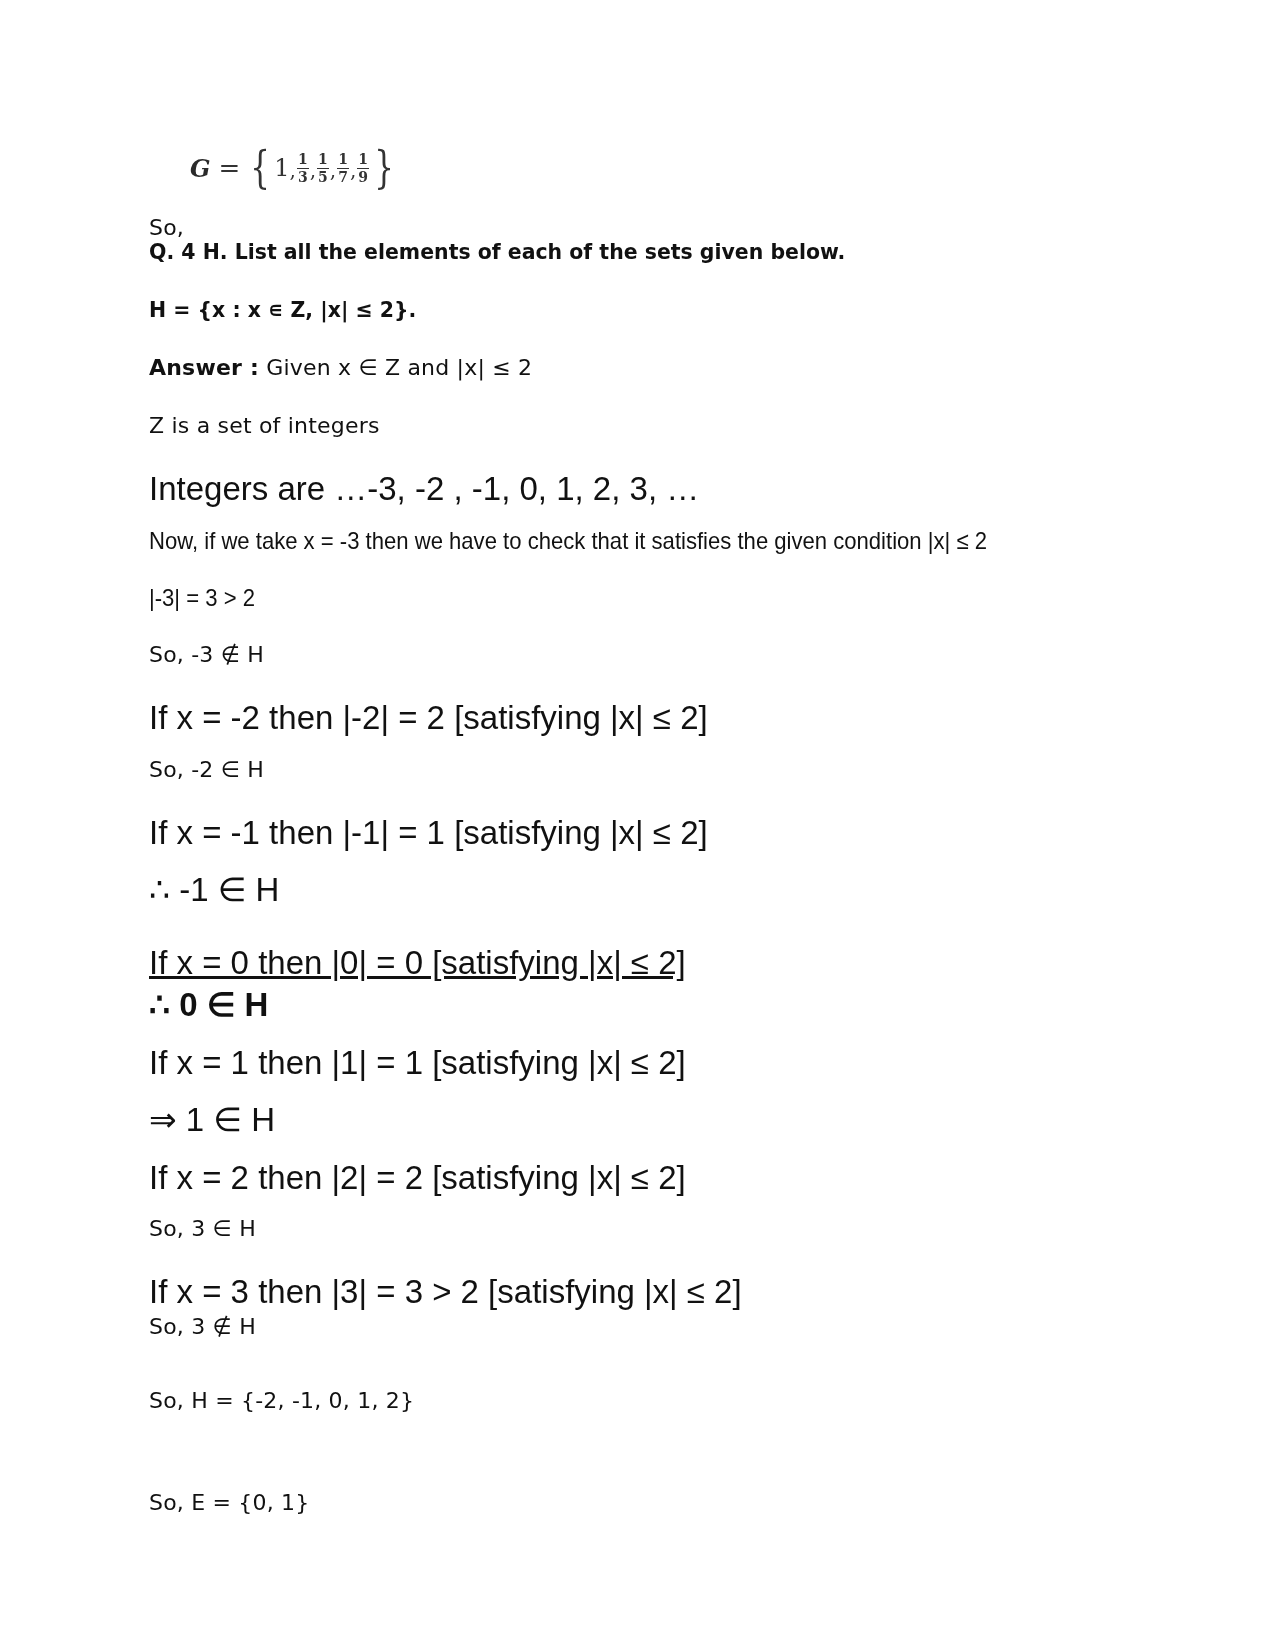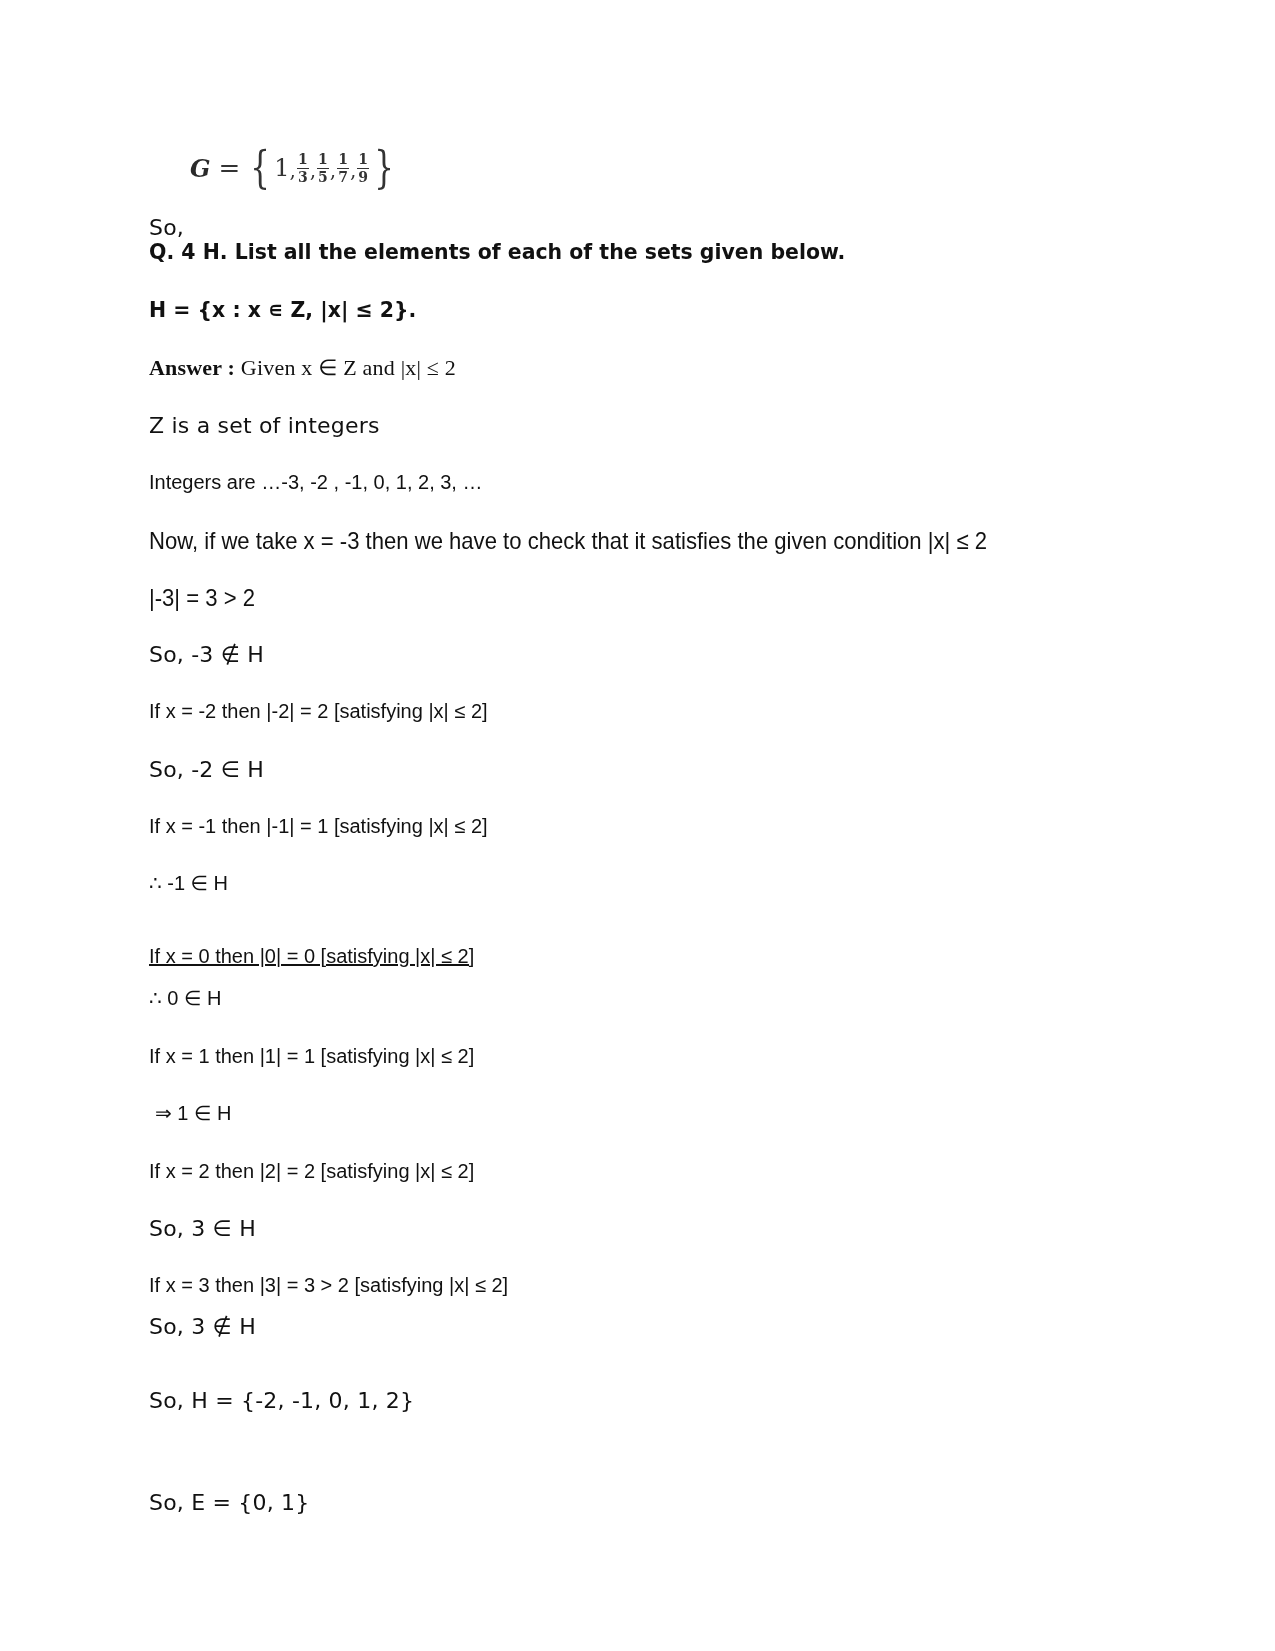"Answer : Given x ∈" div.line { font-family: Liberation Serif, serif -> none }
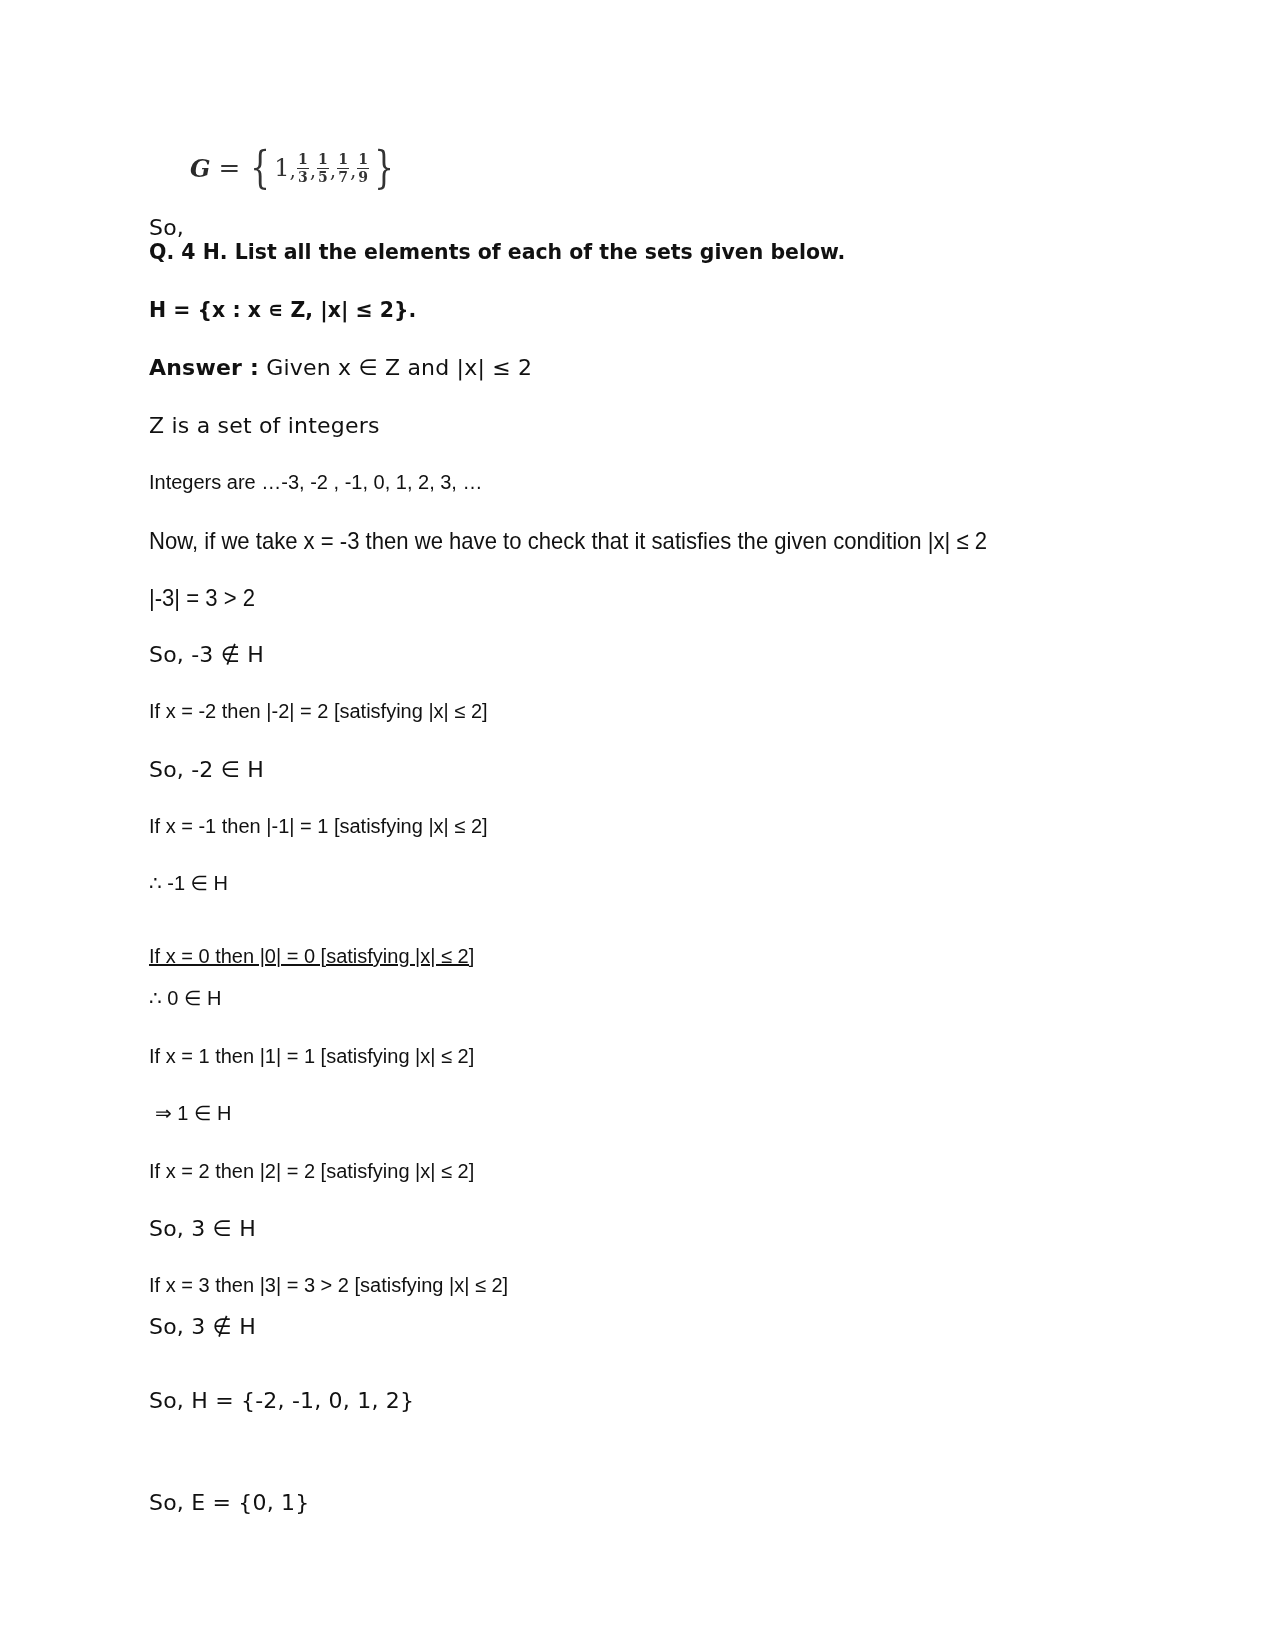"Integers are …-3, -2 ," .lib { font-size: 20px -> 33px }
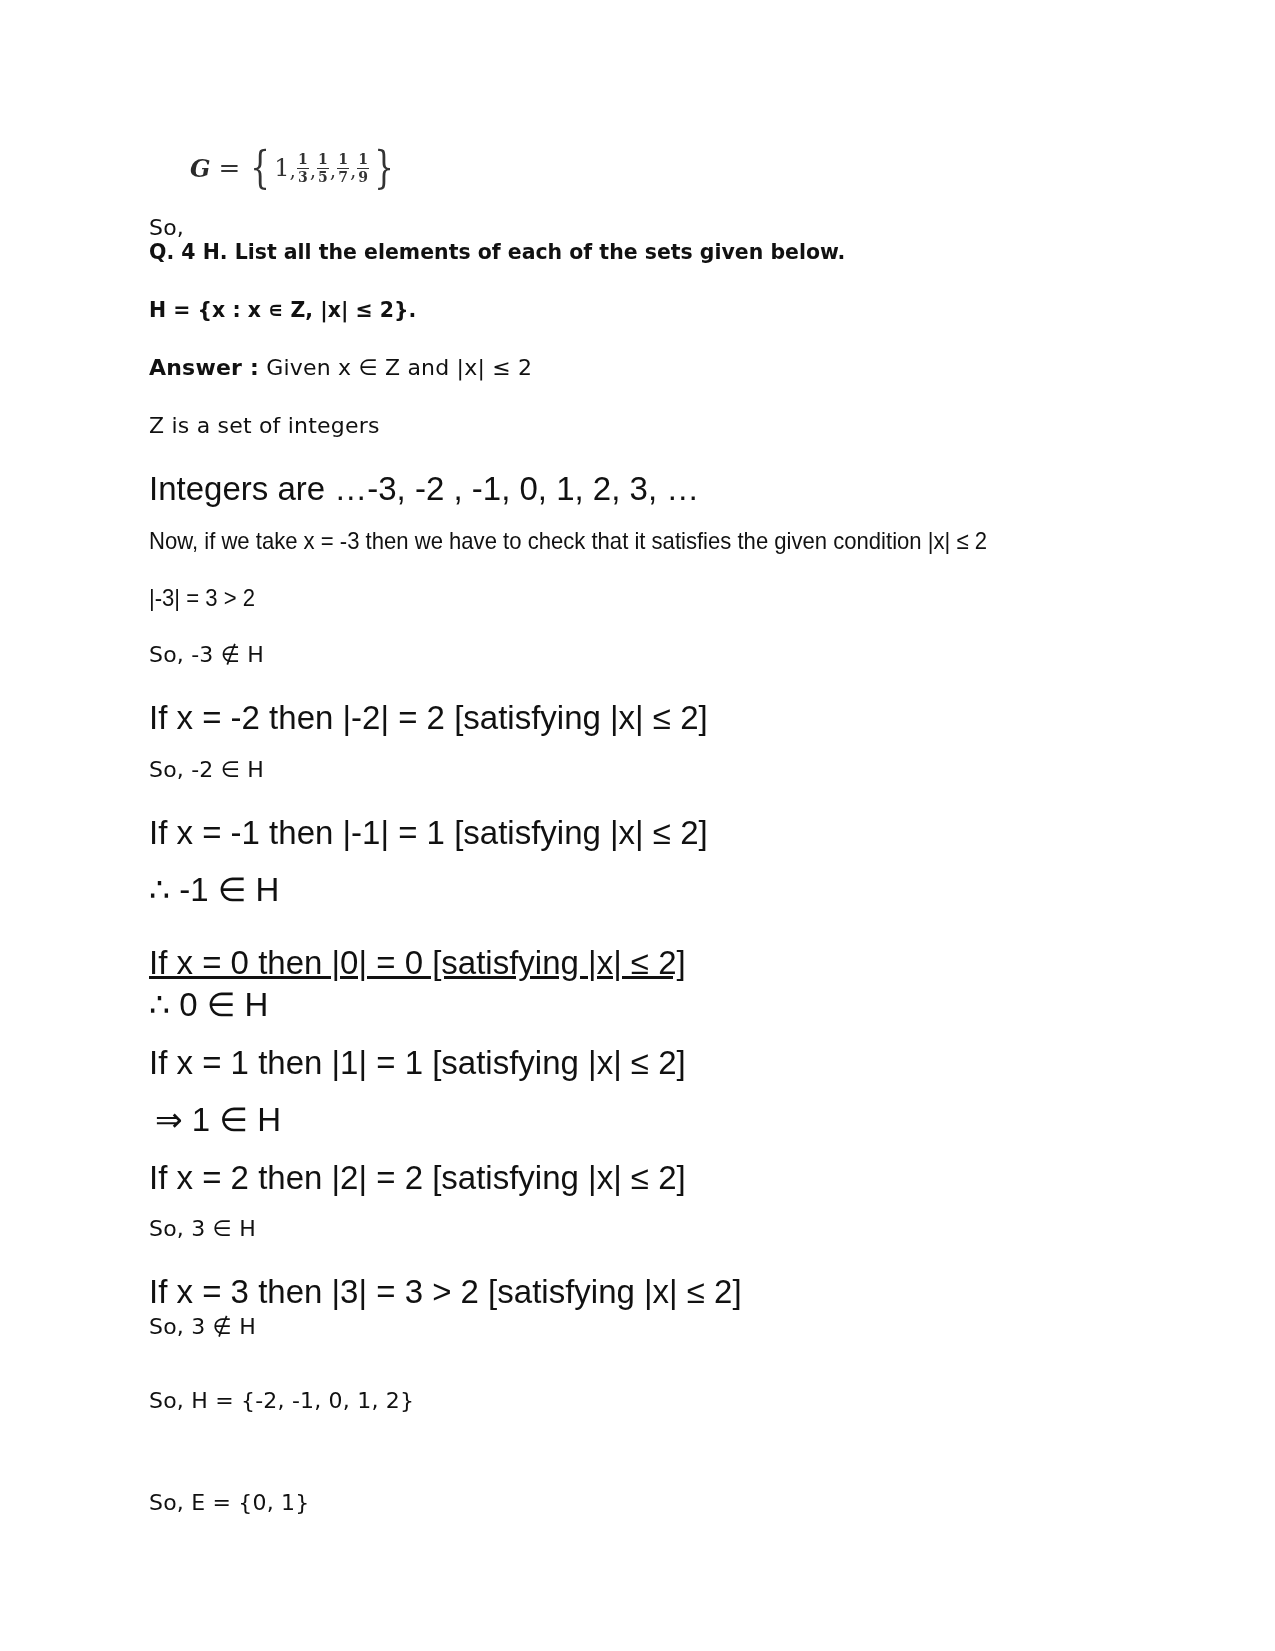"∴ 0 ∈ H" div.line { font-weight: none -> bold }
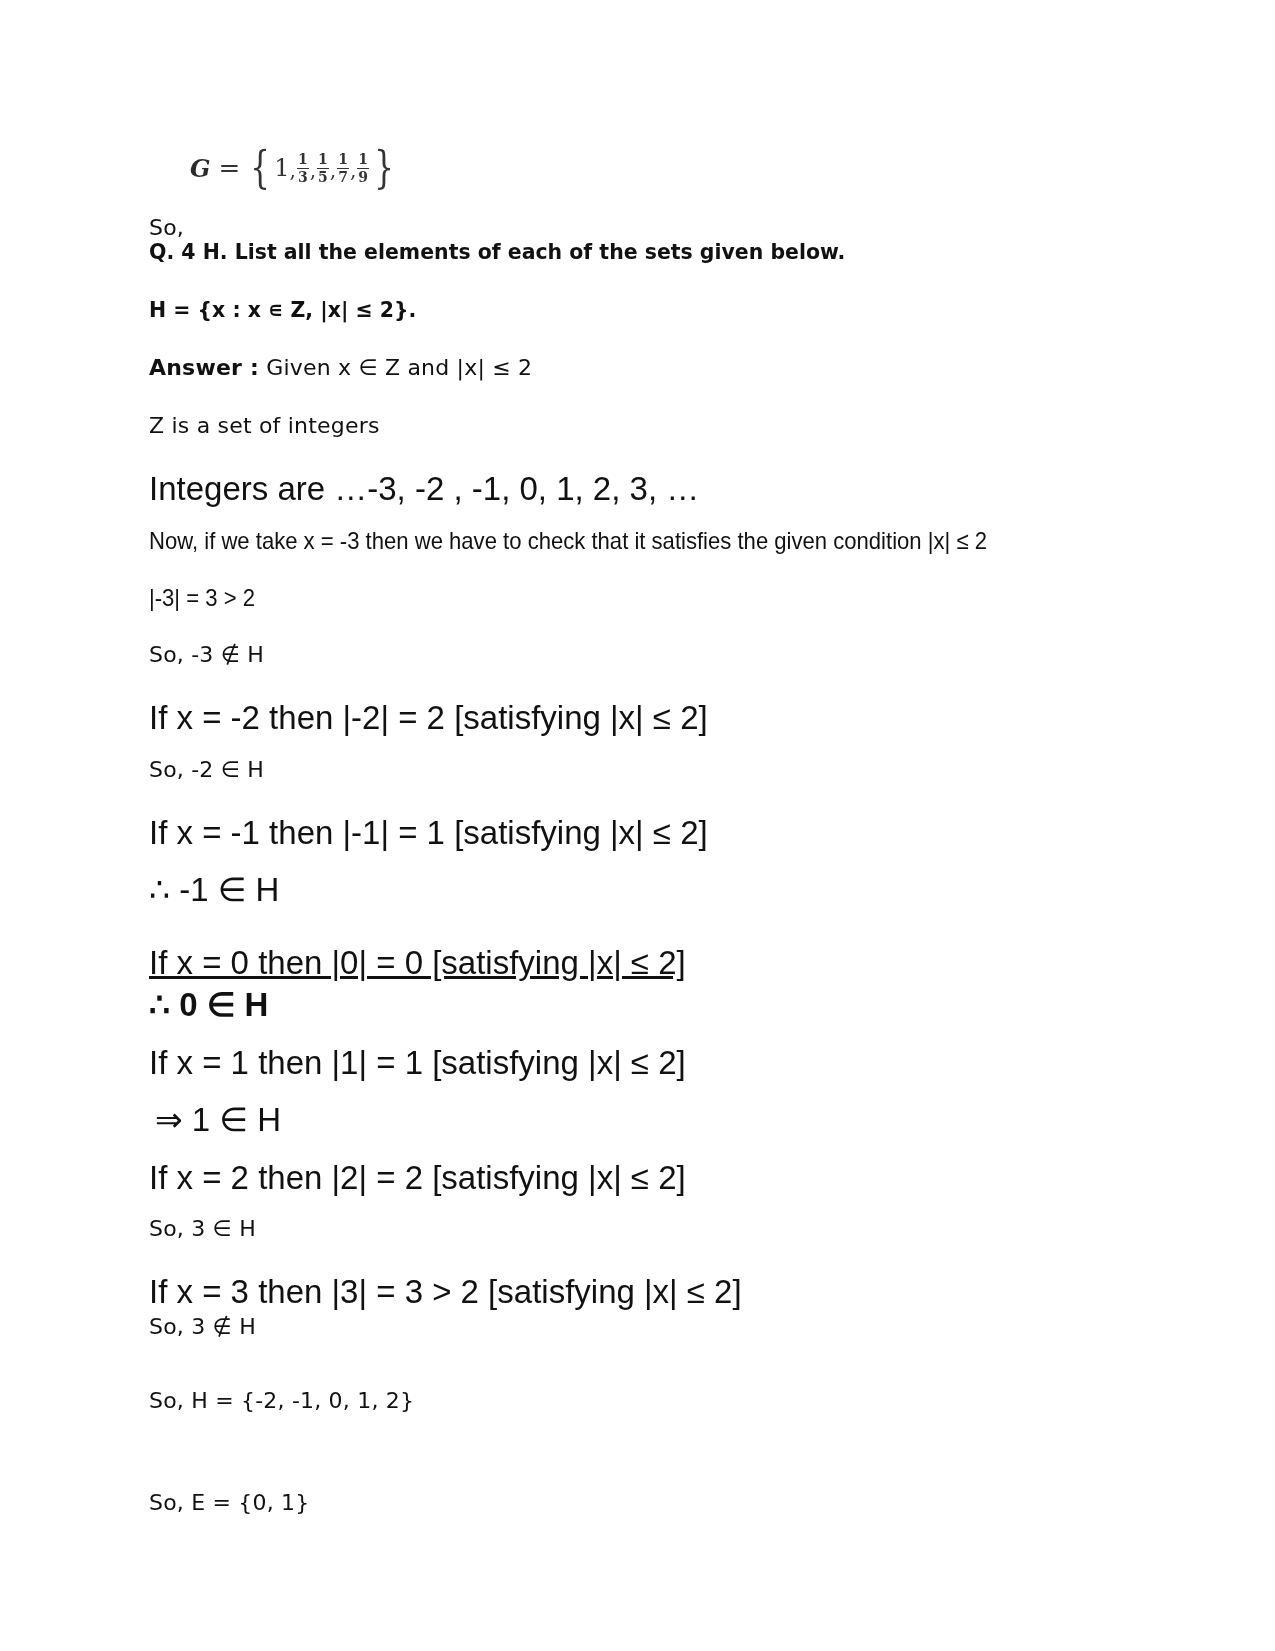"⇒ 1 ∈ H" div.line { margin-left: 6px -> none }
